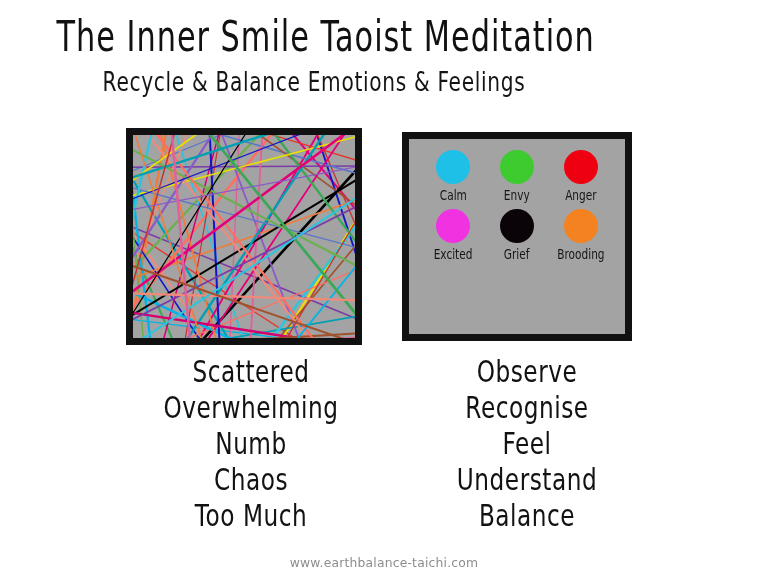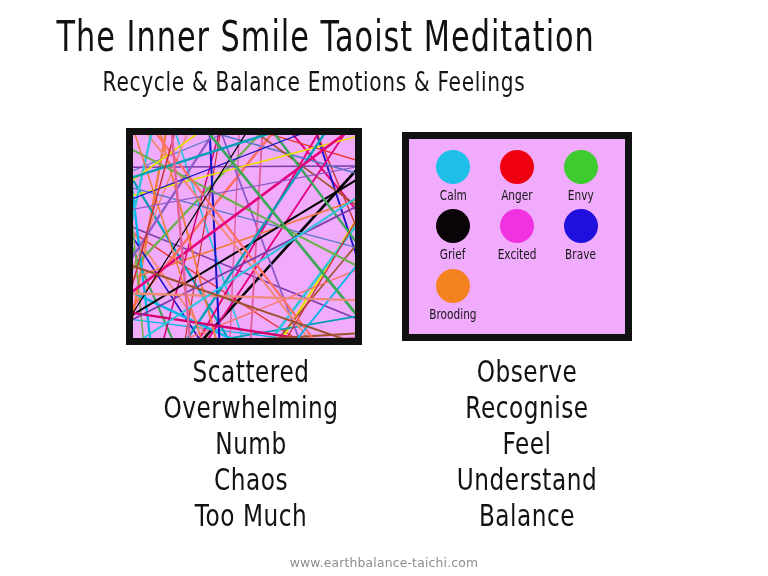"Calm" .panel-frame { background: #f0abfc -> #a3a3a3 }
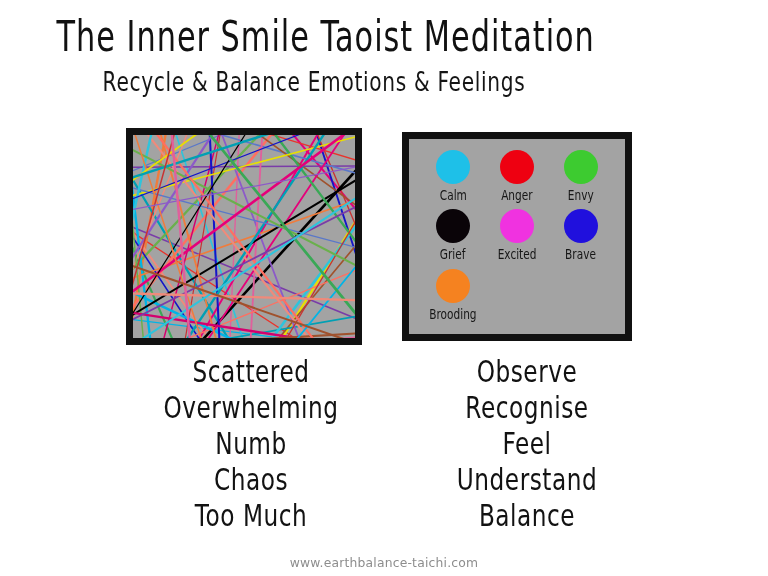"Anger" div.emotion-cell { order: before "Envy" -> after "Envy" }
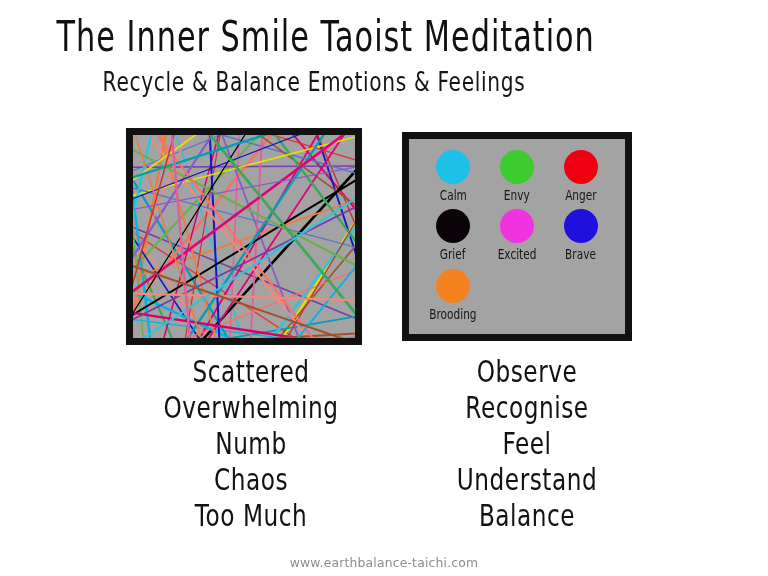"Grief" div.emotion-cell { order: before "Excited" -> after "Excited" }
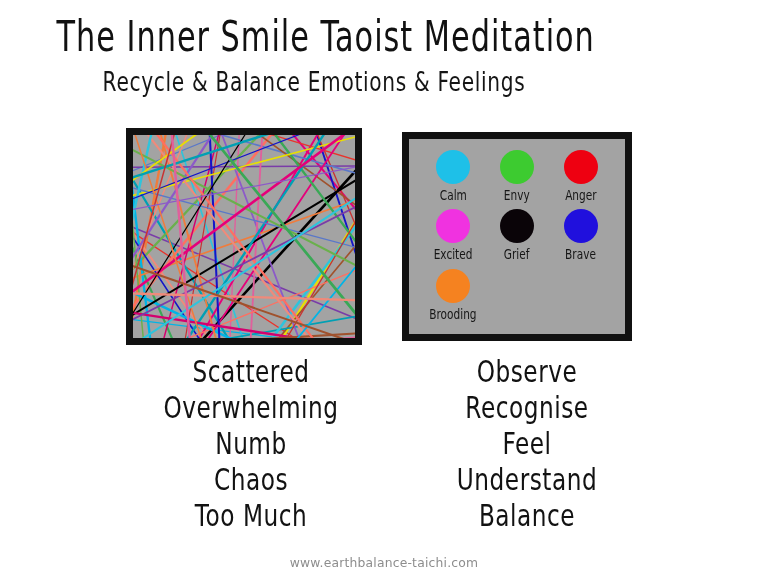"Brave" div.emotion-cell { html: <div> <span></span> <span>Brave</span> </div> -> none }
